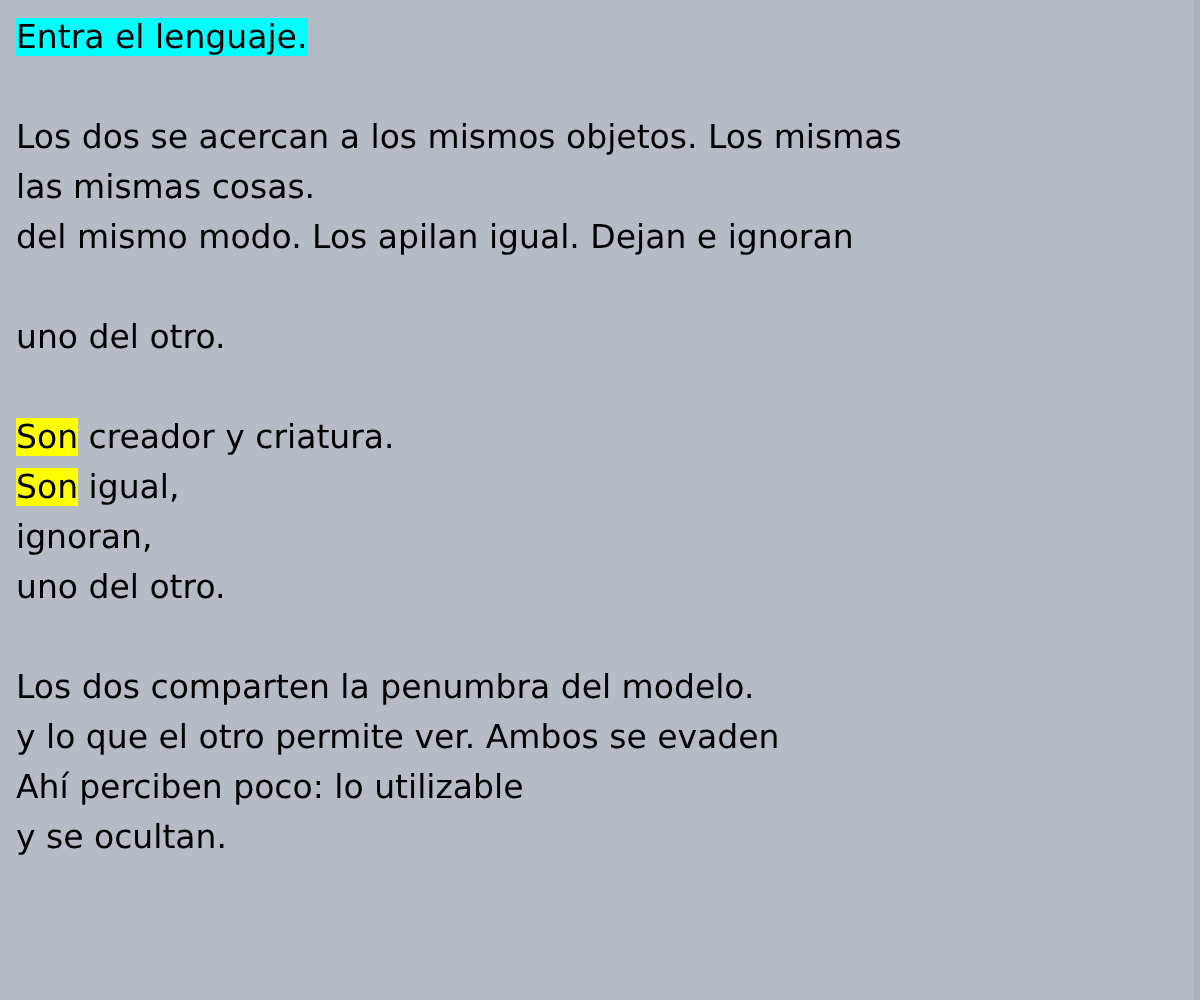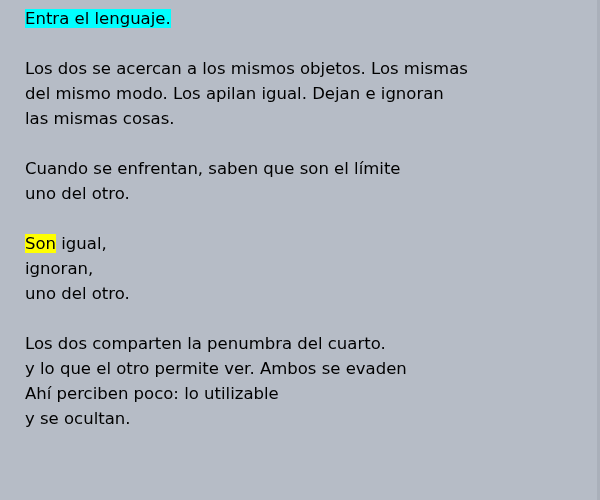"Entra el lenguaje." #page { padding: 6px 10px 0 25px -> 6px 10px 0 8px }
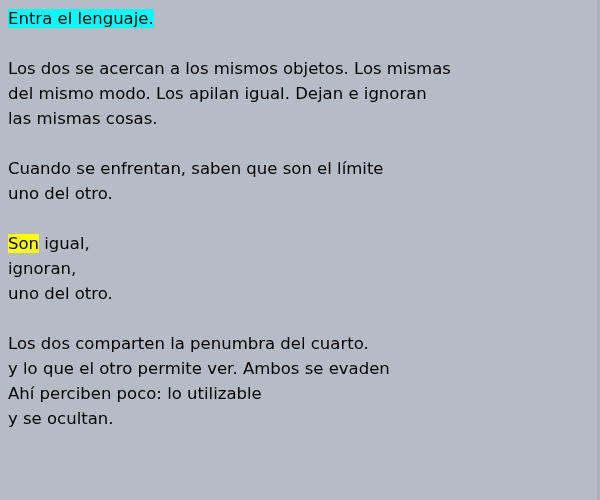"del mismo modo. Los apilan" span.line { order: before "las mismas cosas." -> after "las mismas cosas." }
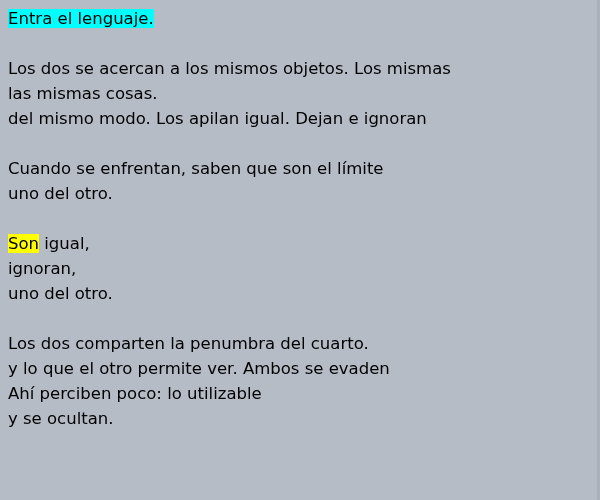"Cuando se enfrentan, saben que" span.line { html: <span><span>Cuando se enfrentan, saben que son el límite</span></span> -> none }
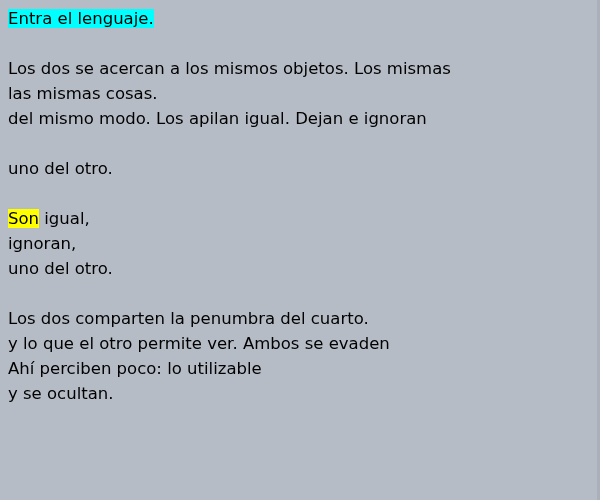"Son creador y criatura." span.line { html: none -> <span><span>Son</span><span> creador y criatura.</span></span> }
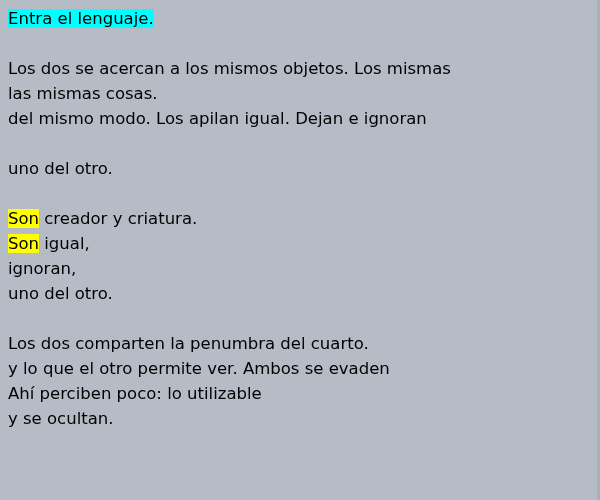"Los dos comparten la penumbra" span { text: cuarto -> modelo }
